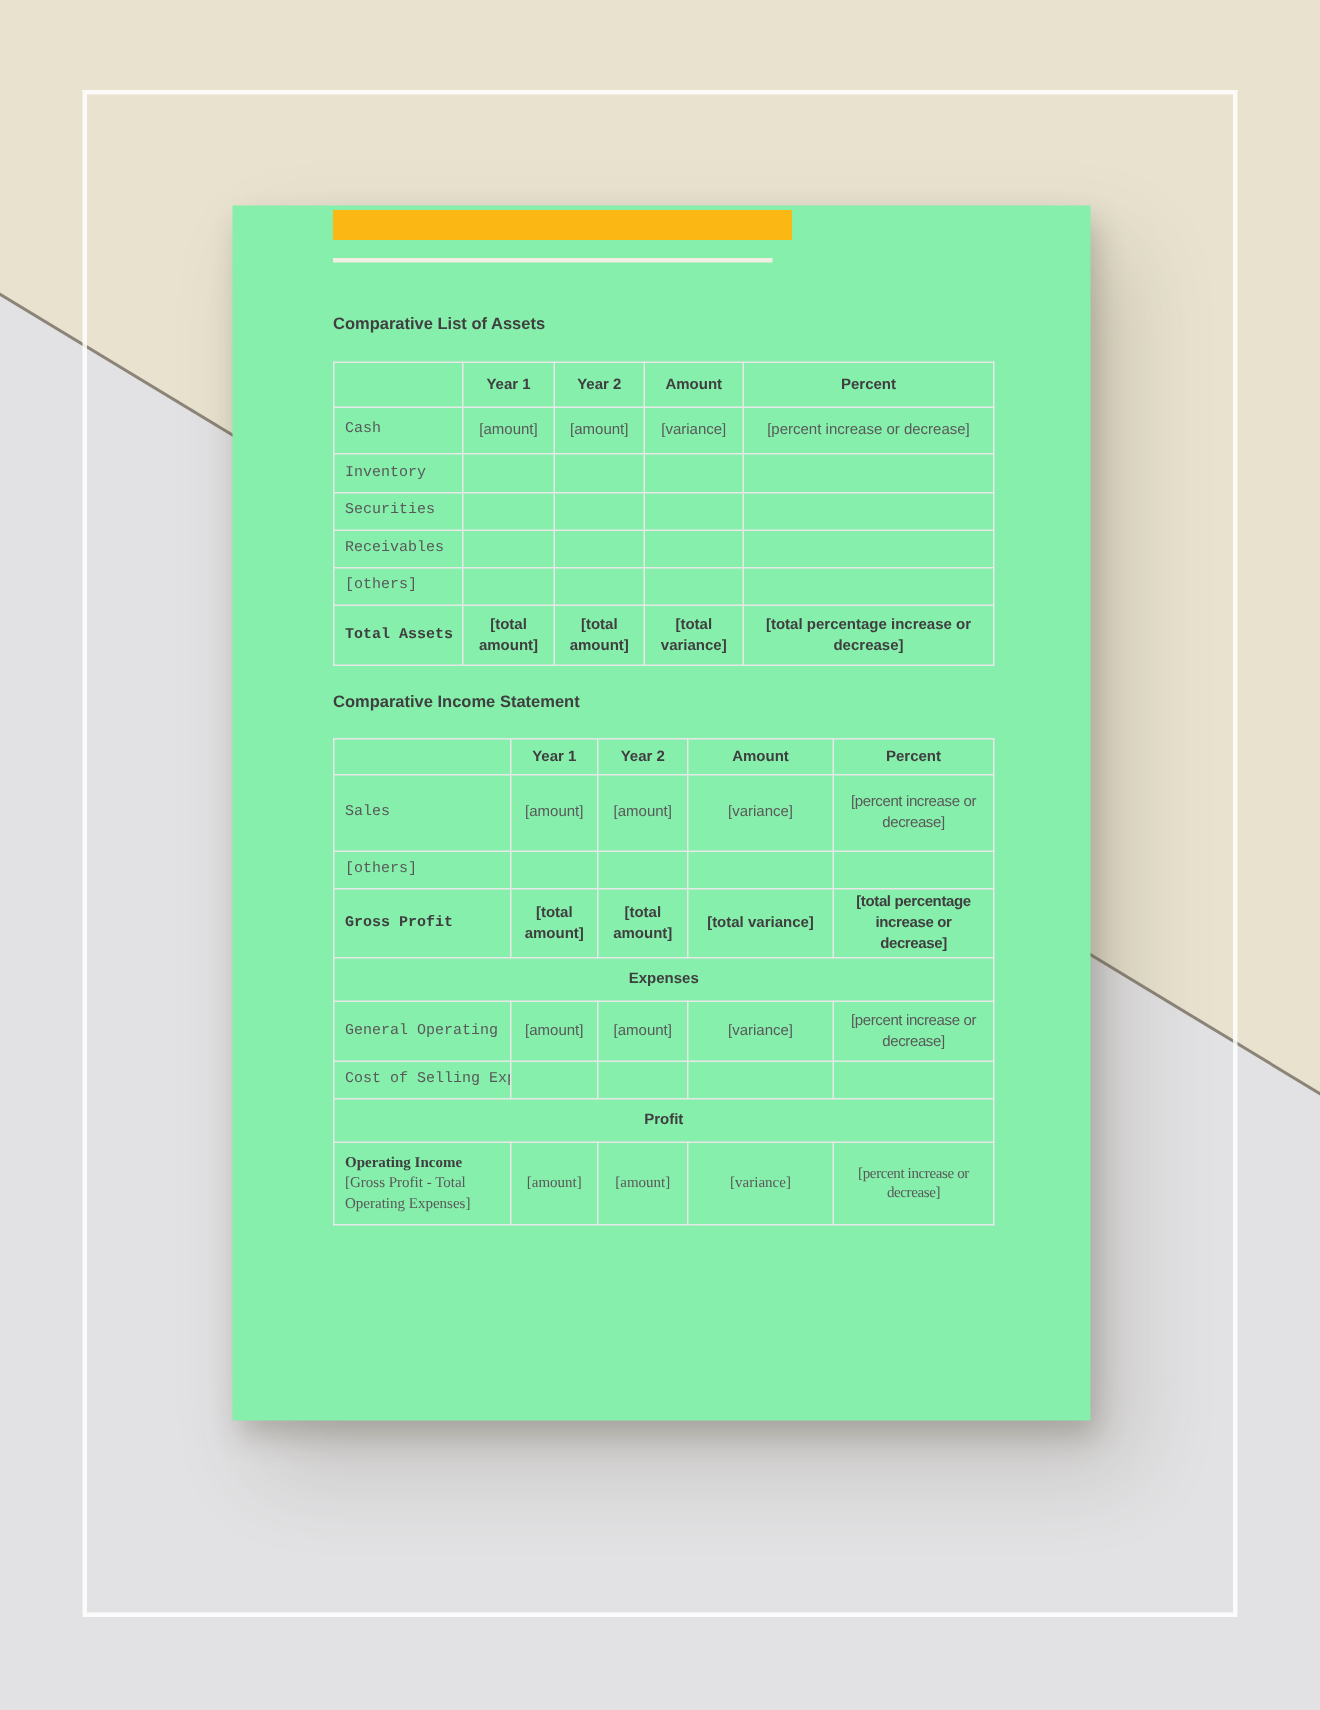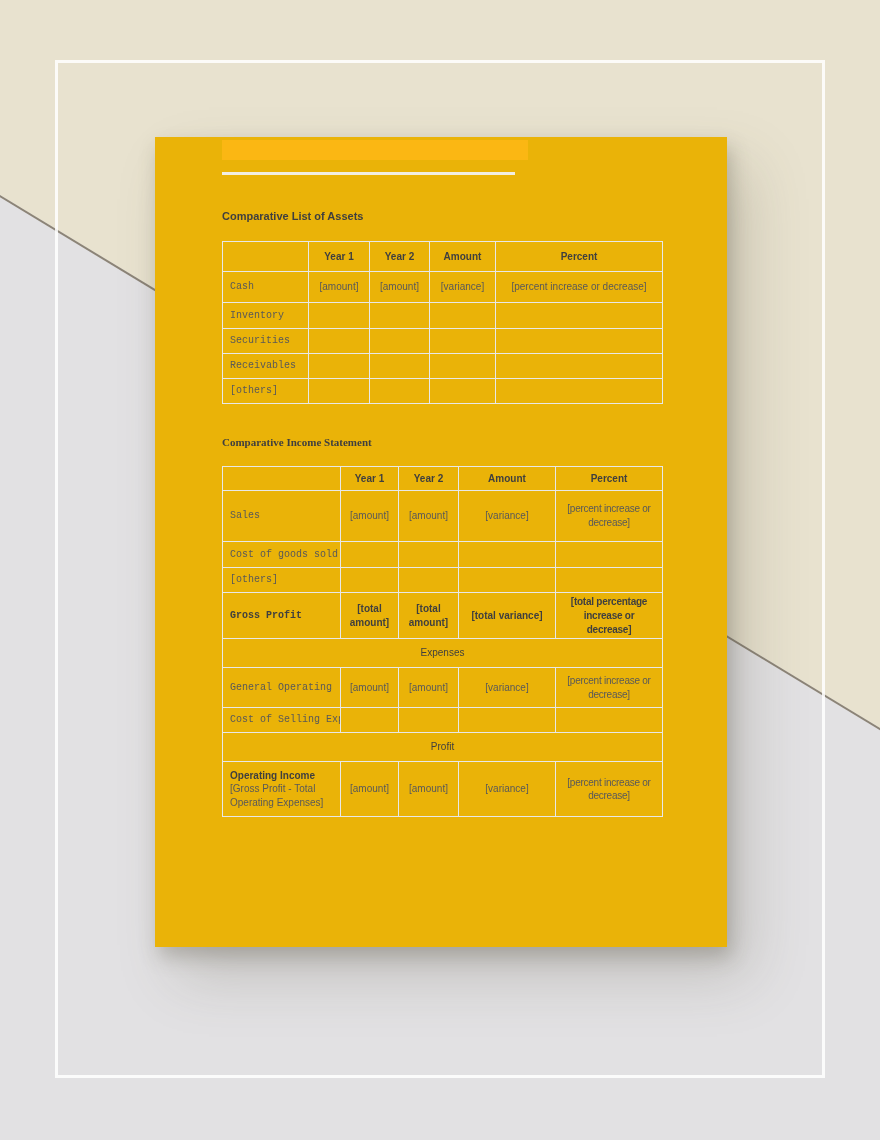"Comparative List of Assets" .page { background: #eab308 -> #86efac }
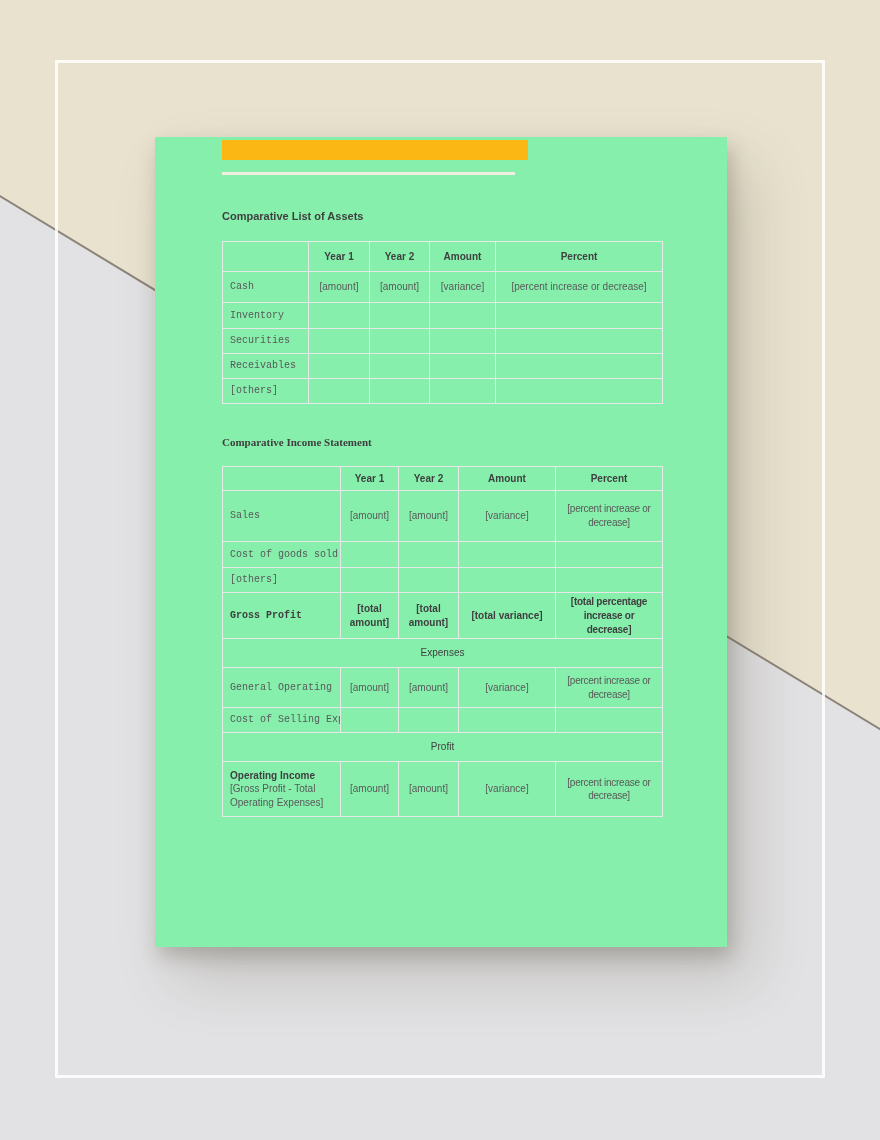"Total Assets" tr.rh40 { html: none -> <tr> <td>Total Assets</td> <td>[total amount]</td> <td>[total amount]</td> <td>[total variance]</td> <td>[total percentage increase or decrease]</td> </tr> }
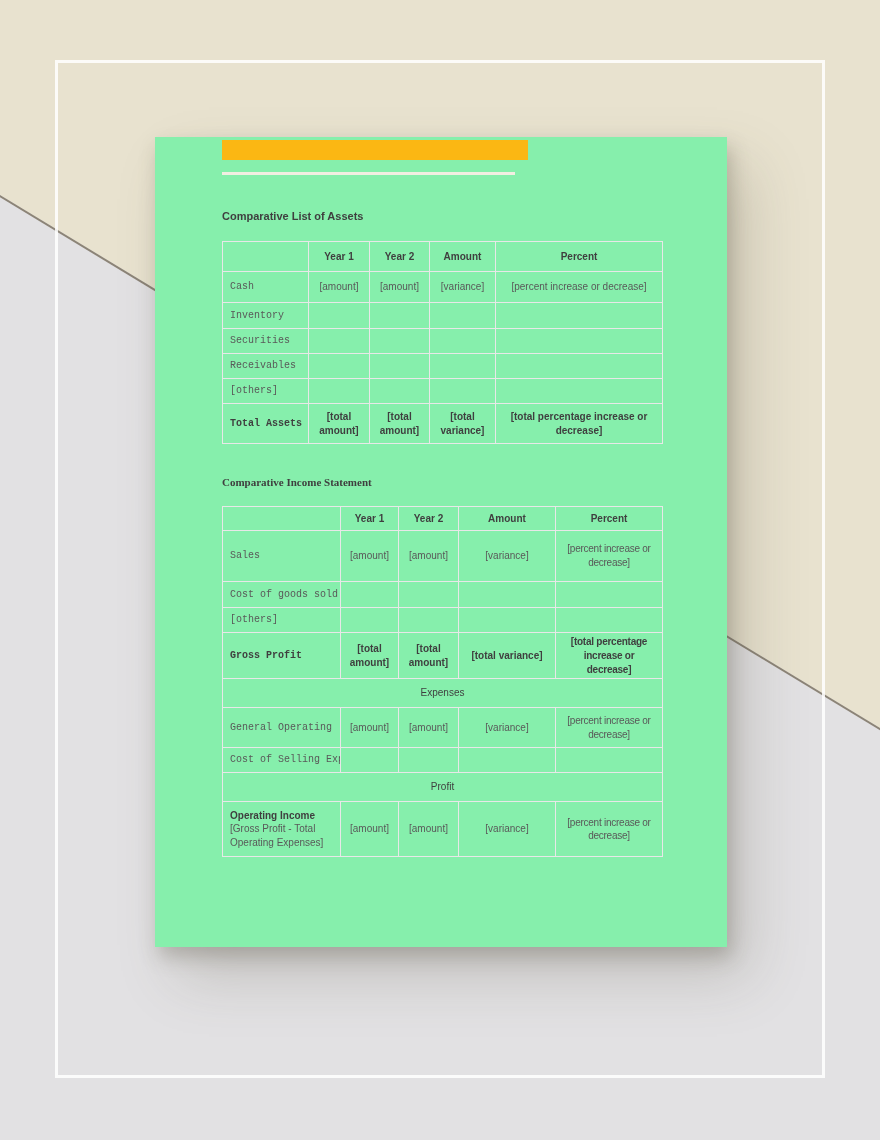"Comparative Income Statement" .title-income { font-family: Liberation Serif, serif -> none; margin-top: 31px -> 17px }
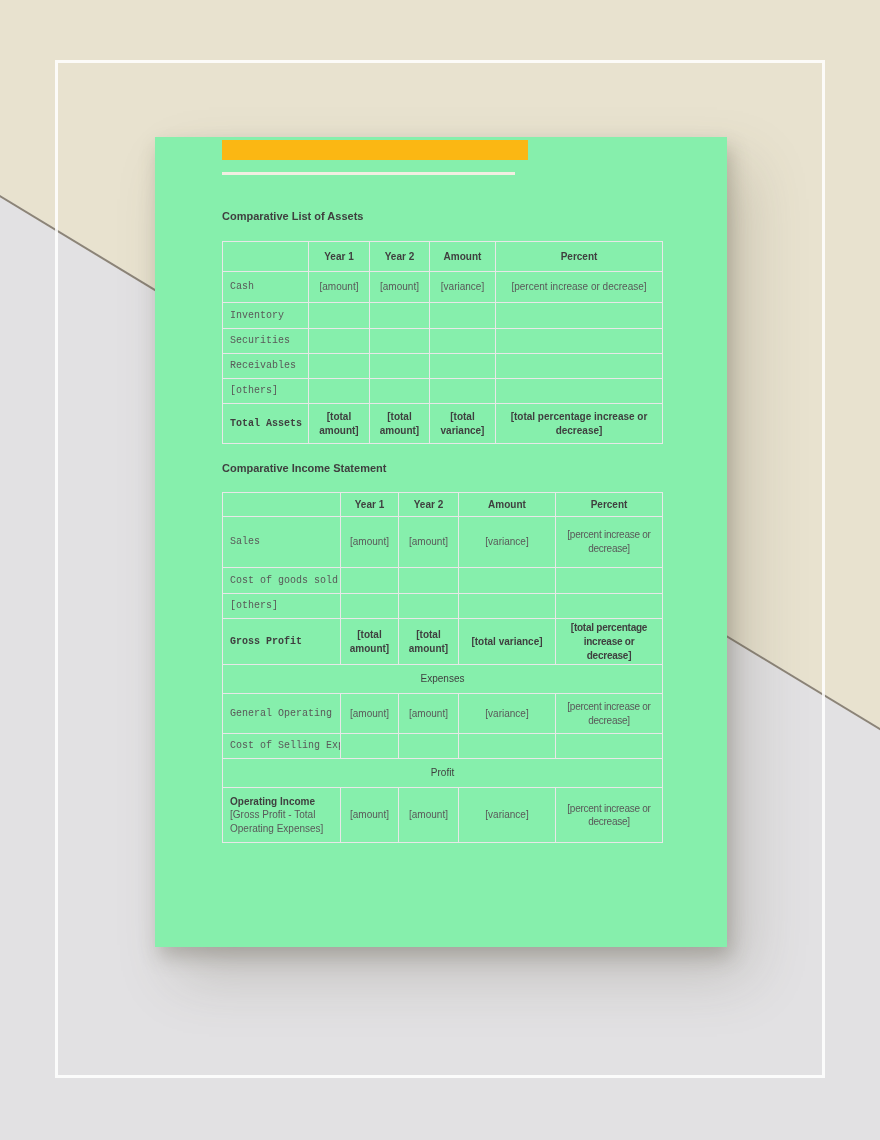"Cost of goods sold" tr.rh26 { html: <tr> <td>Cost of goods sold</td> <td></td> <td></td> <td></td> <td></td> </tr> -> none }
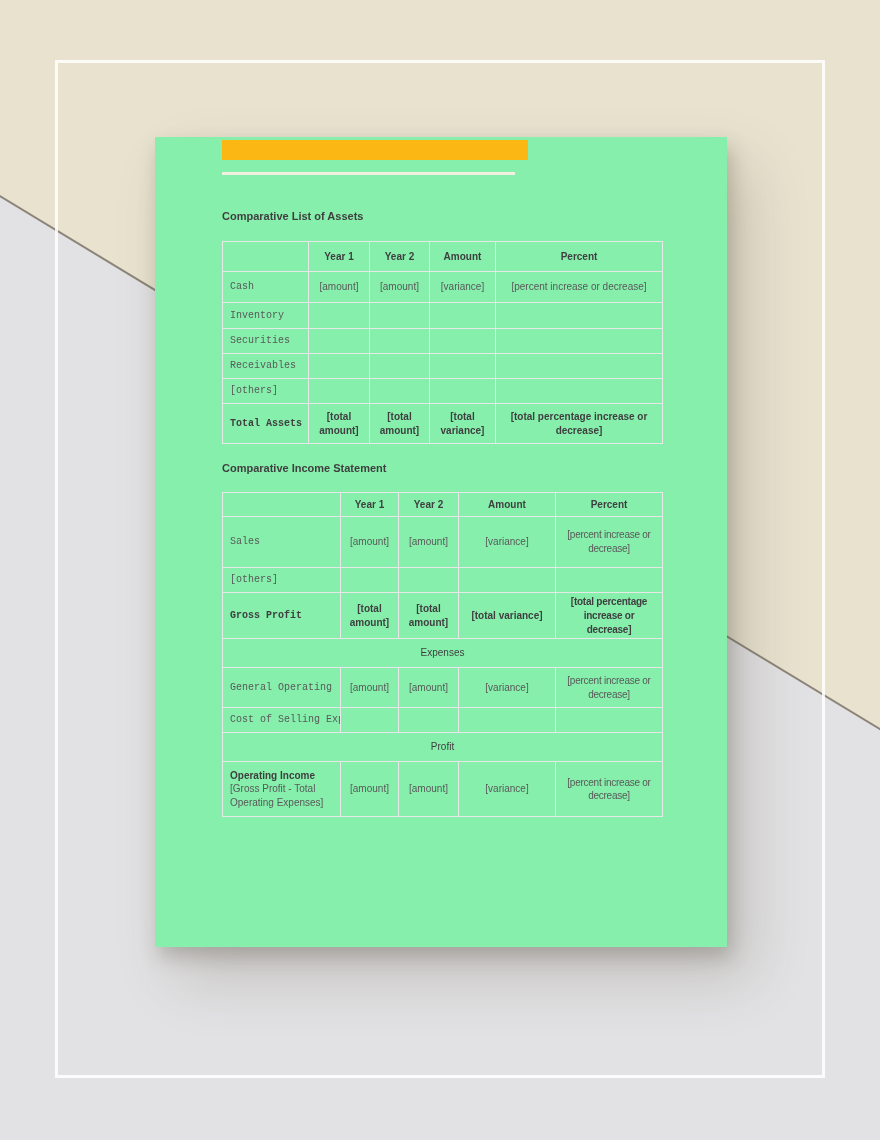"Expenses" tr.band td { font-weight: normal -> bold }
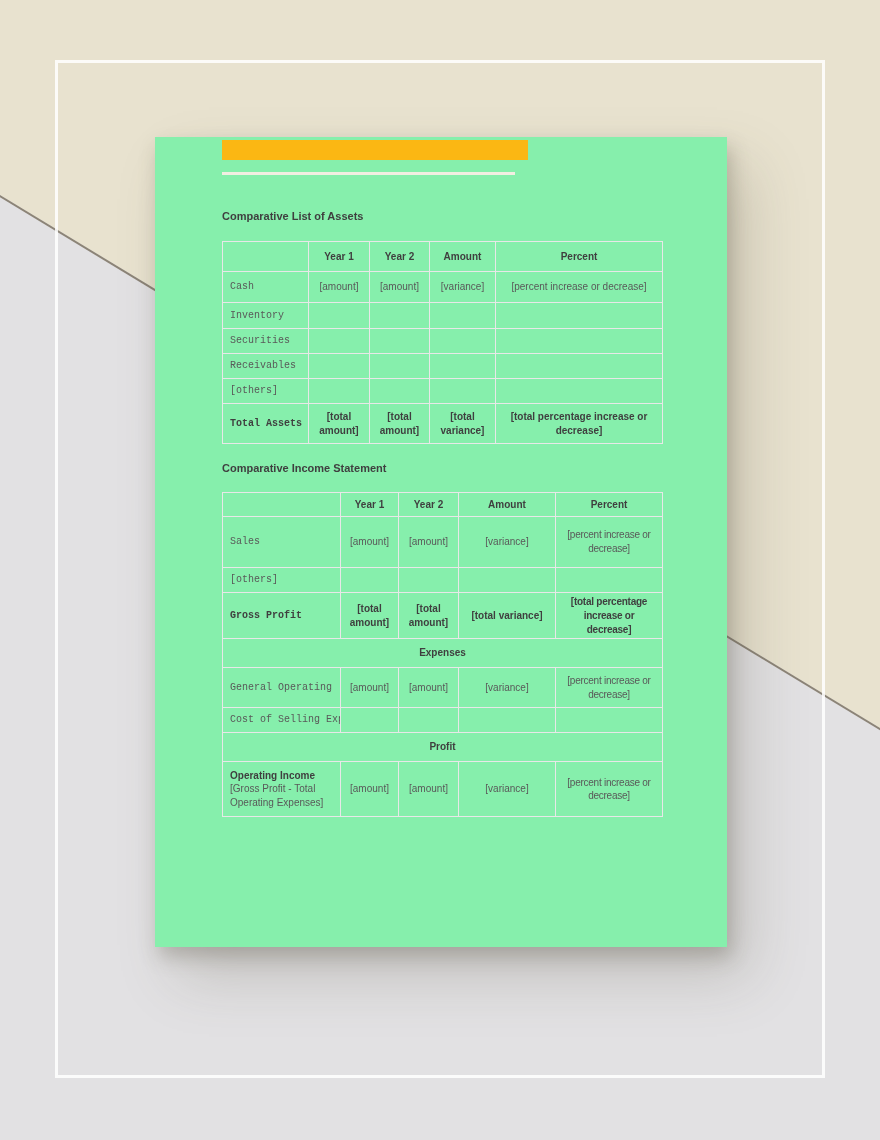"Operating Income" tr.rh55 { font-family: none -> Liberation Serif, serif }
